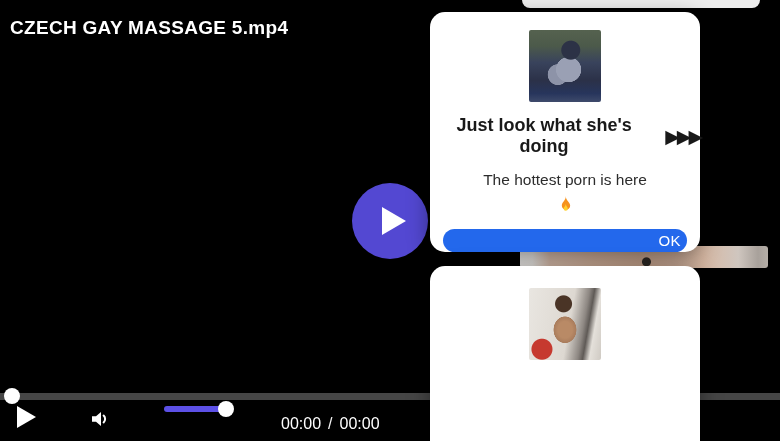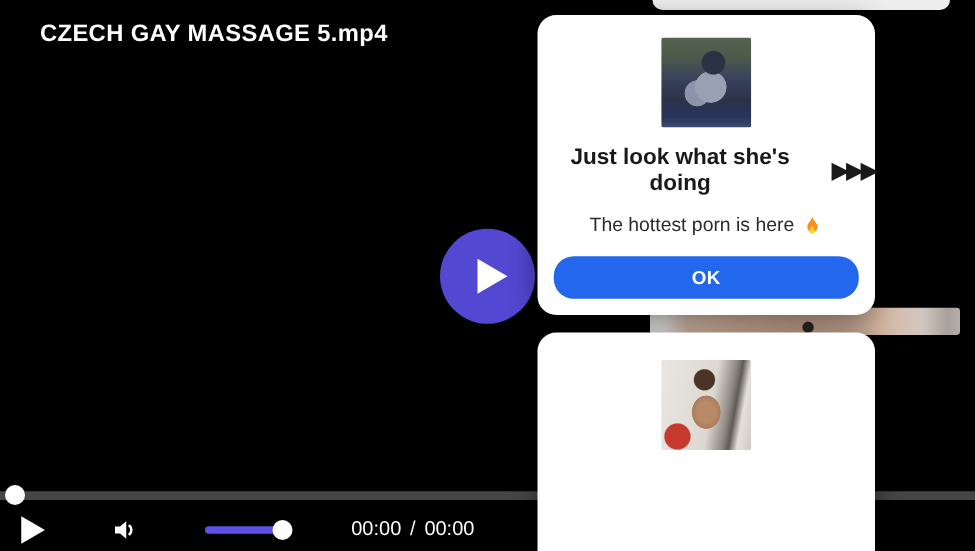"CZECH GAY MASSAGE 5.mp4" .video-title { left: 32px -> 10px }
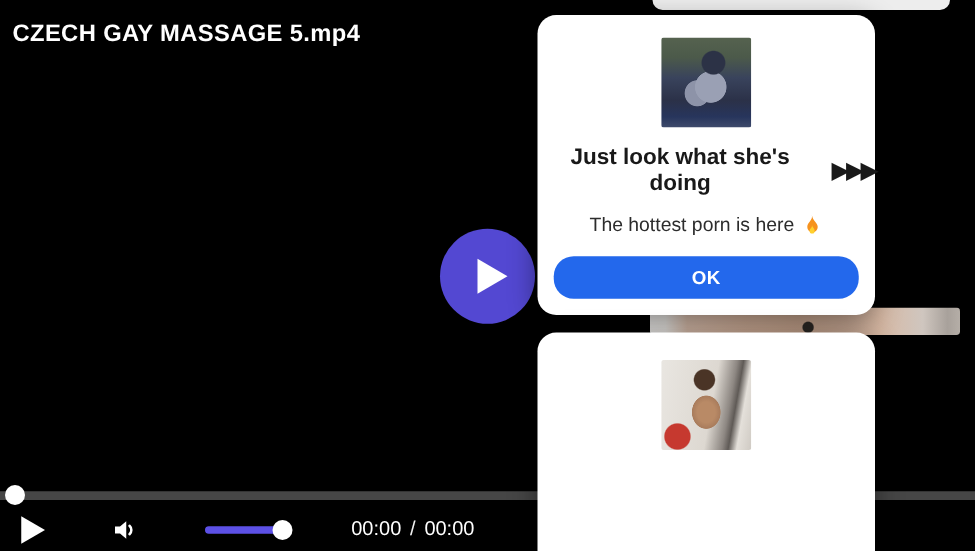"The hottest porn is here" .popup .body-text { flex-direction: none -> column }
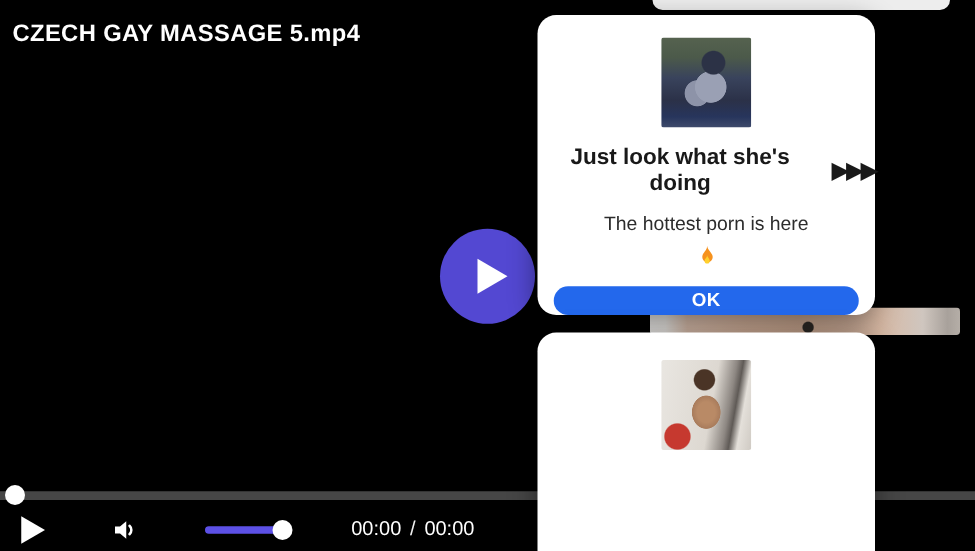"OK" .ok-btn { font-weight: 700 -> 400; text-align: none -> right }
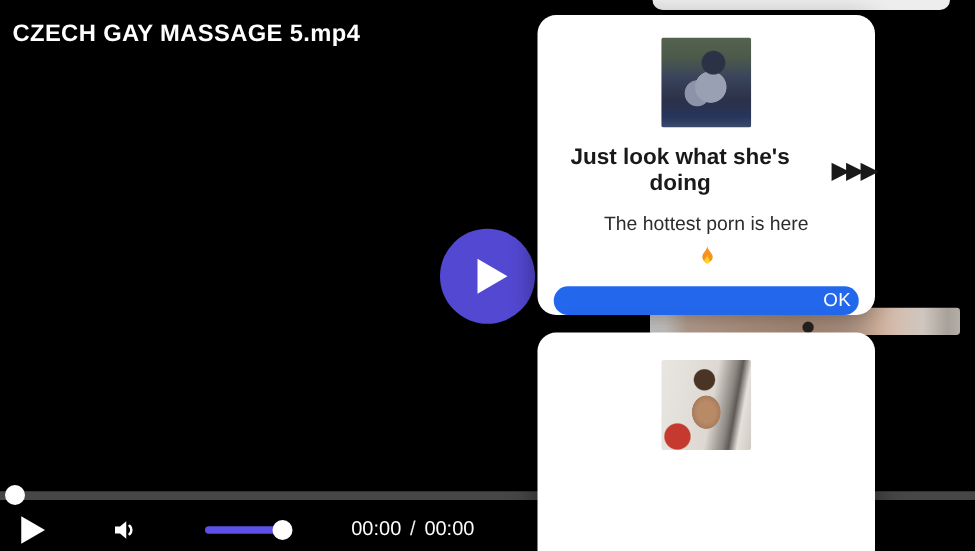"00:00" .controls-row { align-items: center -> none }
